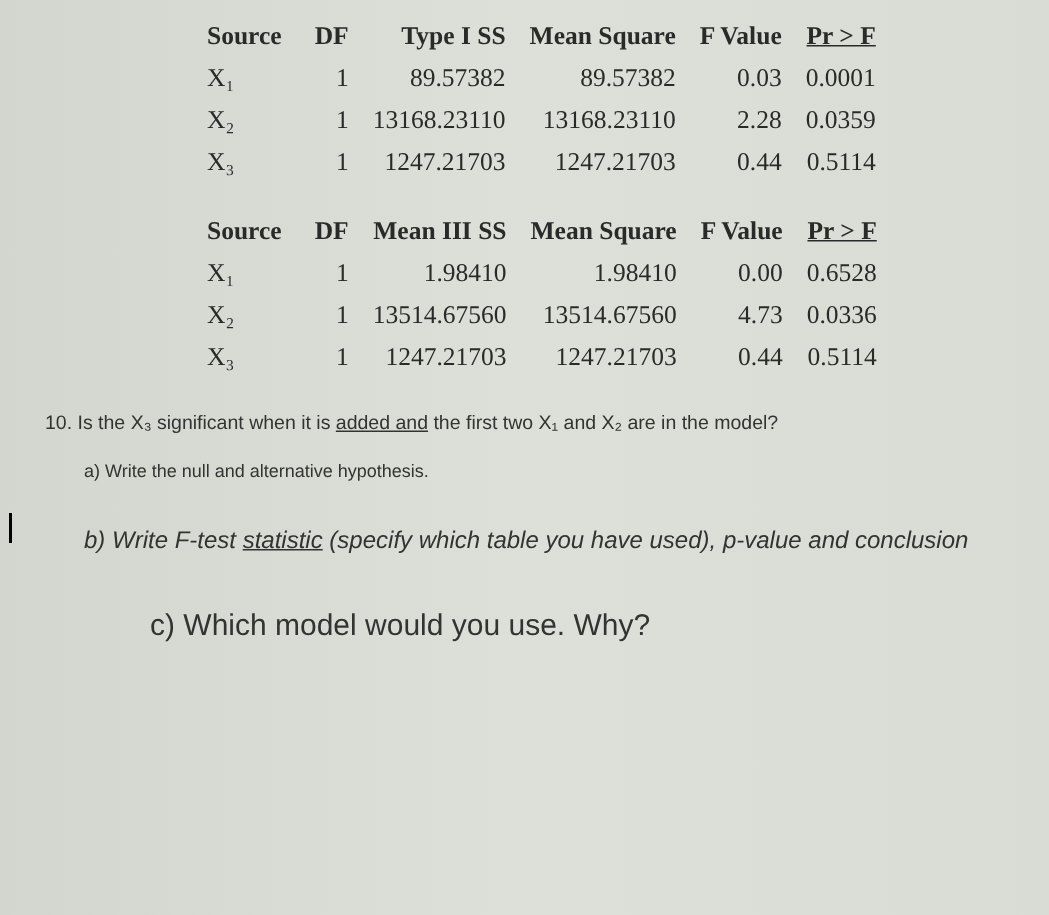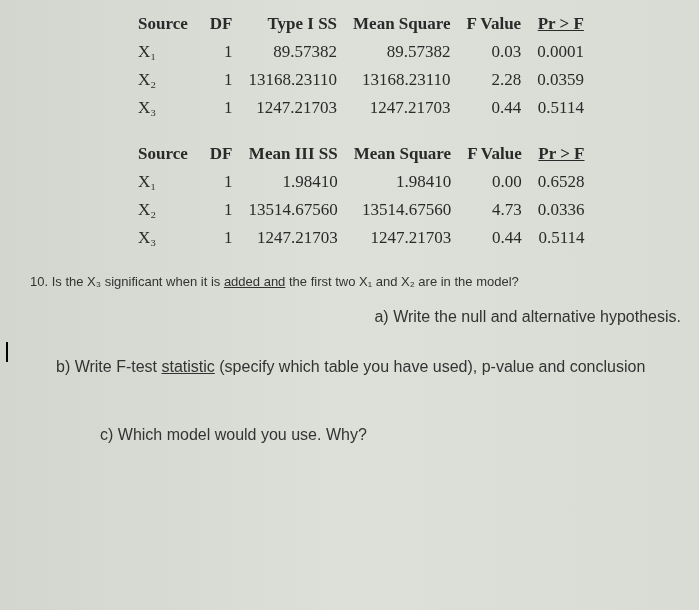"Source" .page { padding: 10px 8px 10px 20px -> 10px 32px 10px 20px }
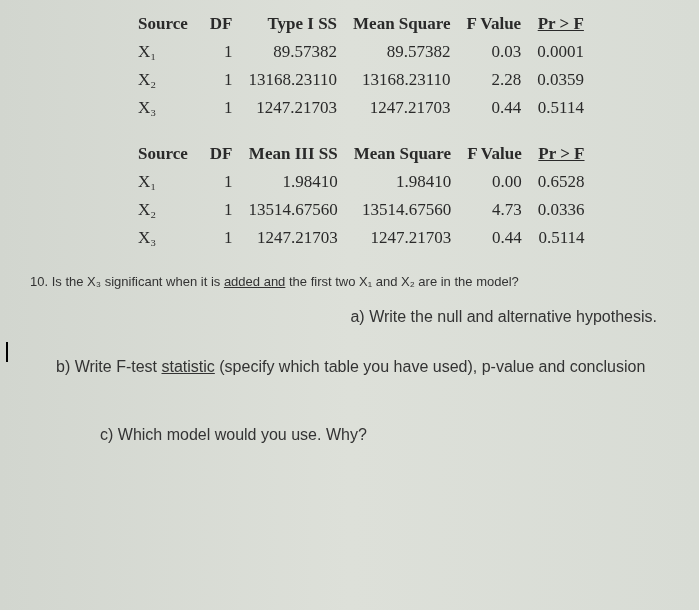"a) Write the null and" .sub { font-size: 16px -> 12px; text-align: right -> none }
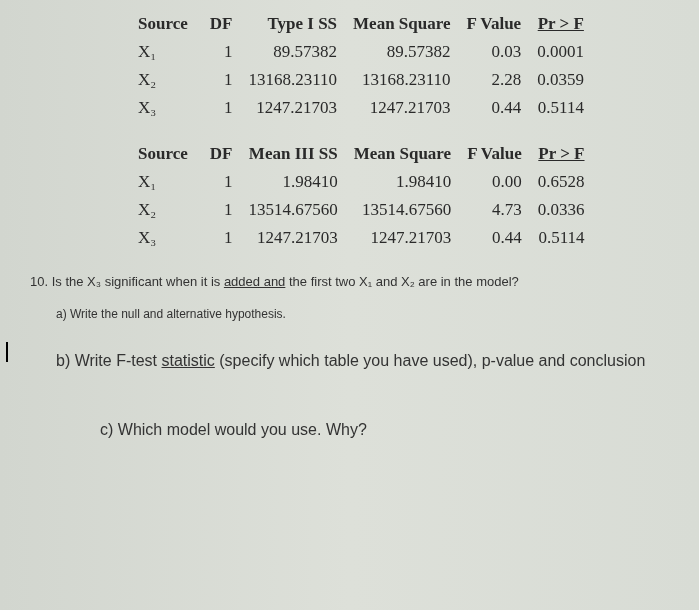"b) Write F-test statistic (specify" .sub2 { font-style: none -> italic }
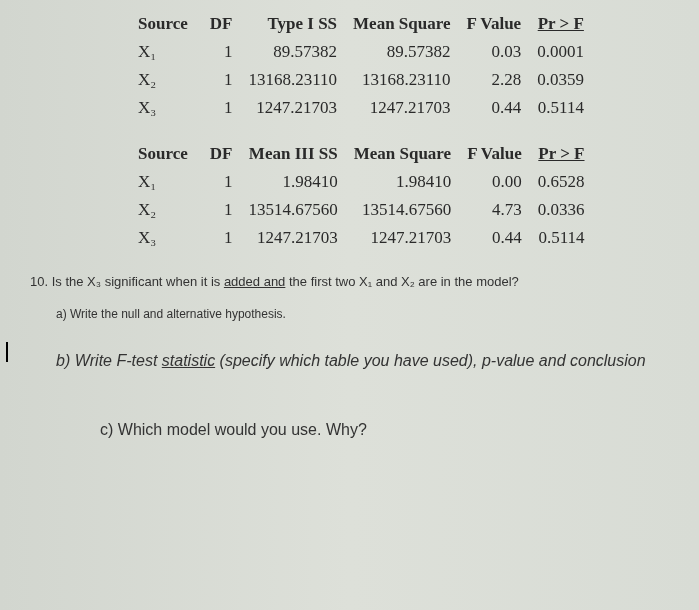"c) Which model would you" .subc { font-size: 16px -> 20px; margin: 46px 10px 0 80px -> 30px 10px 0 80px }
